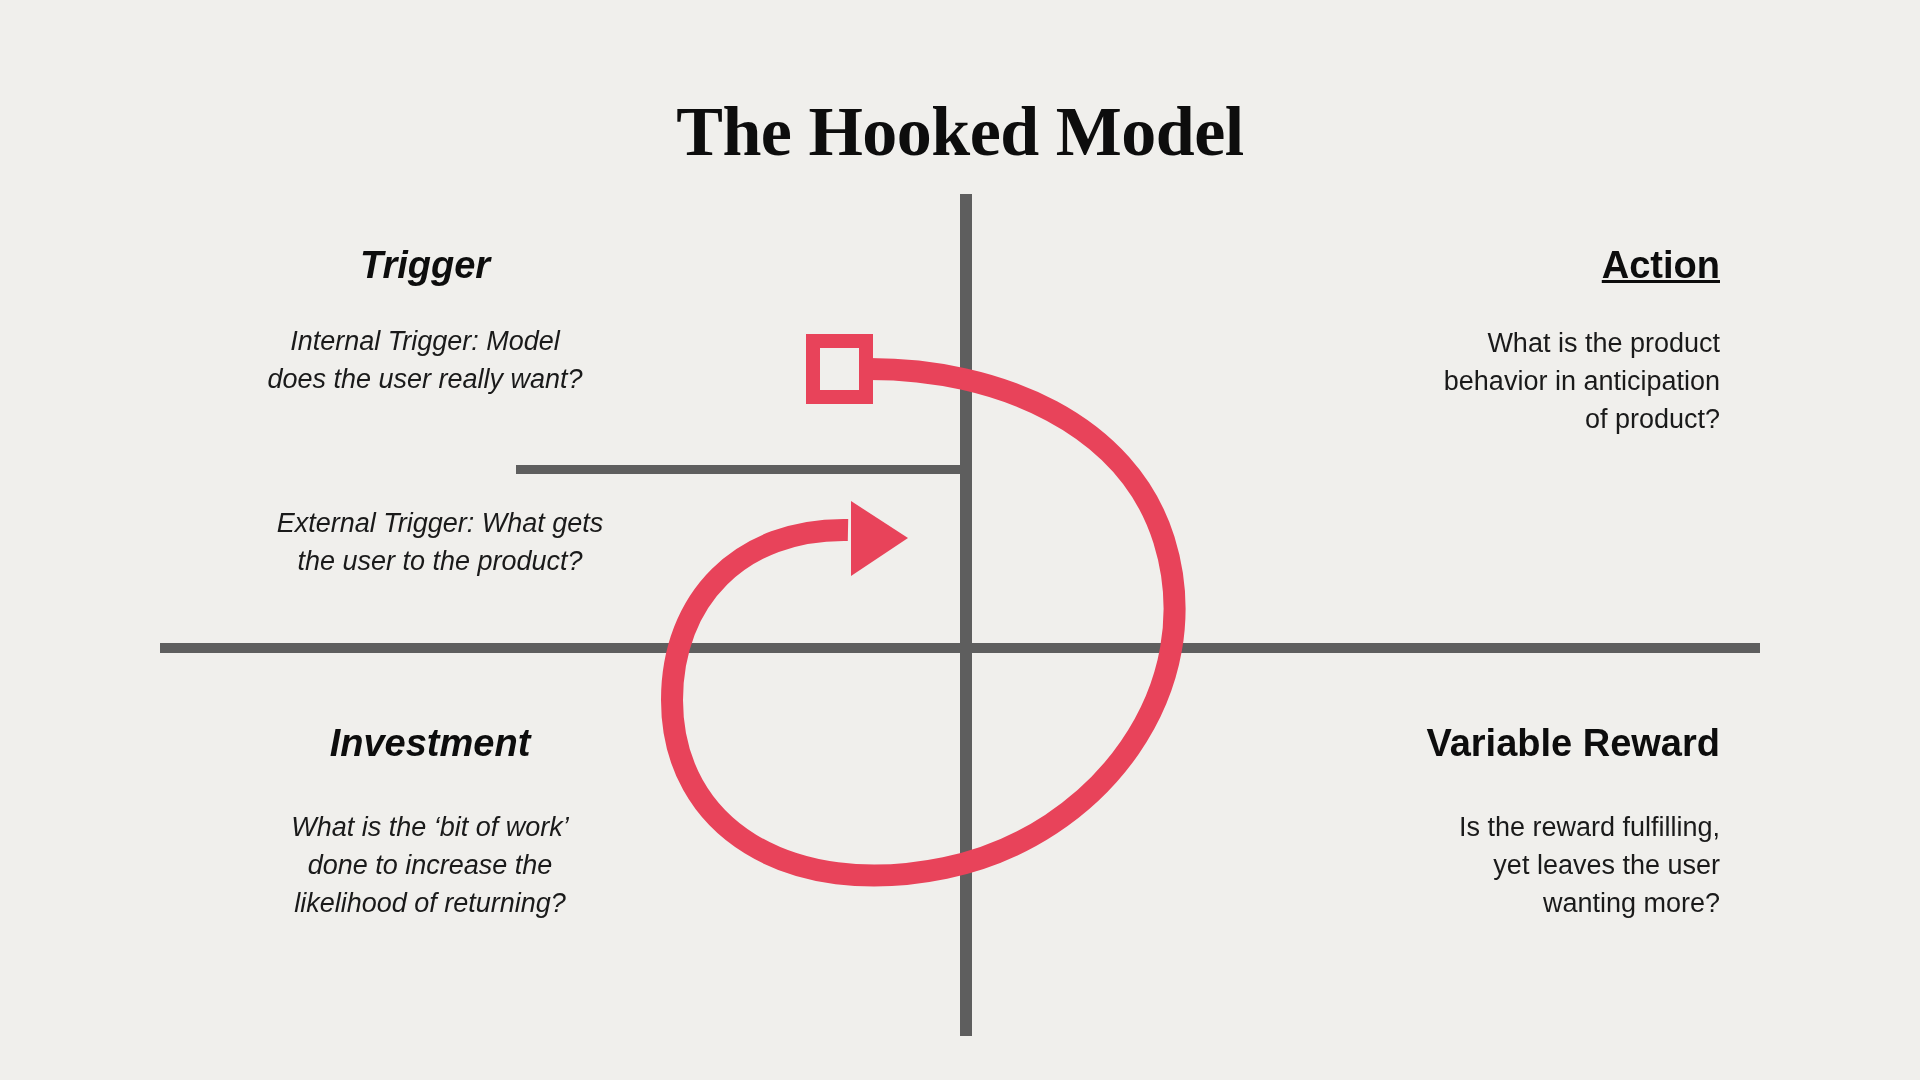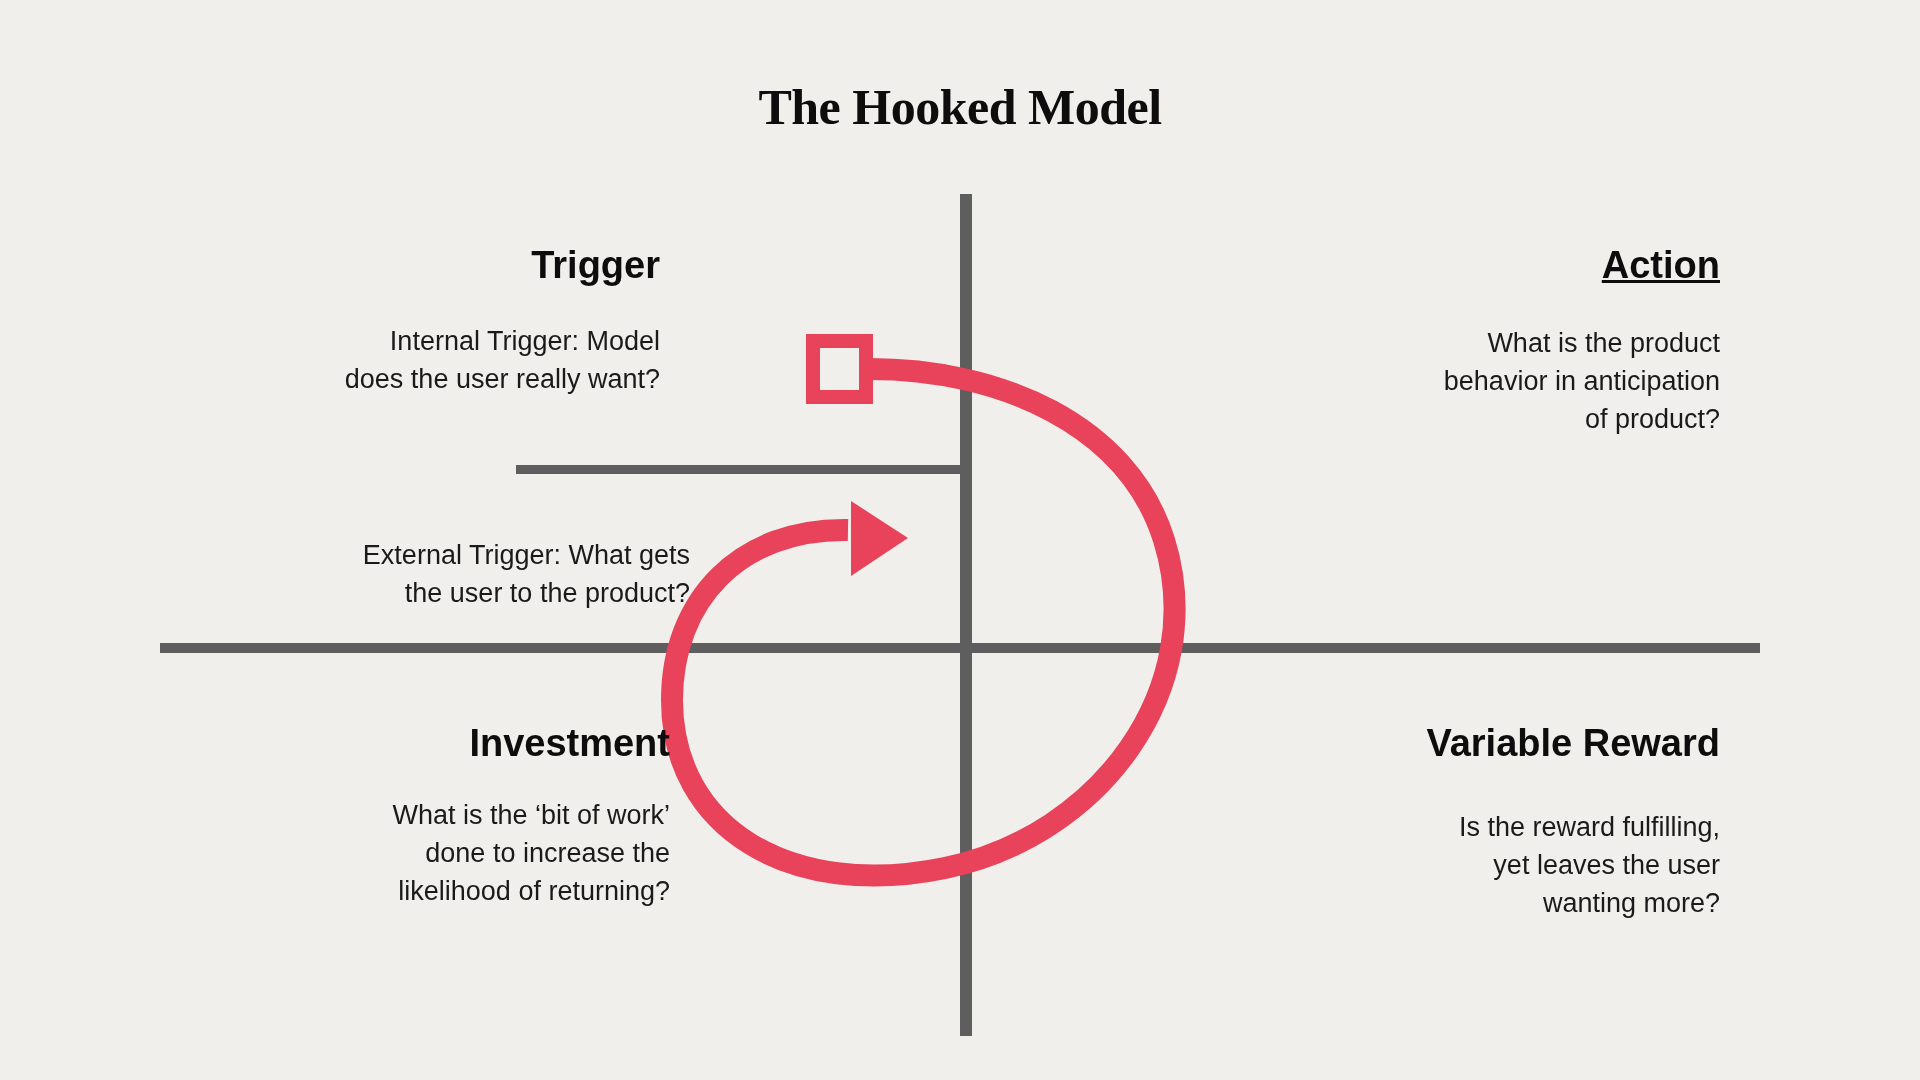"The Hooked Model" #diagram-title { font-size: 50px -> 70px }
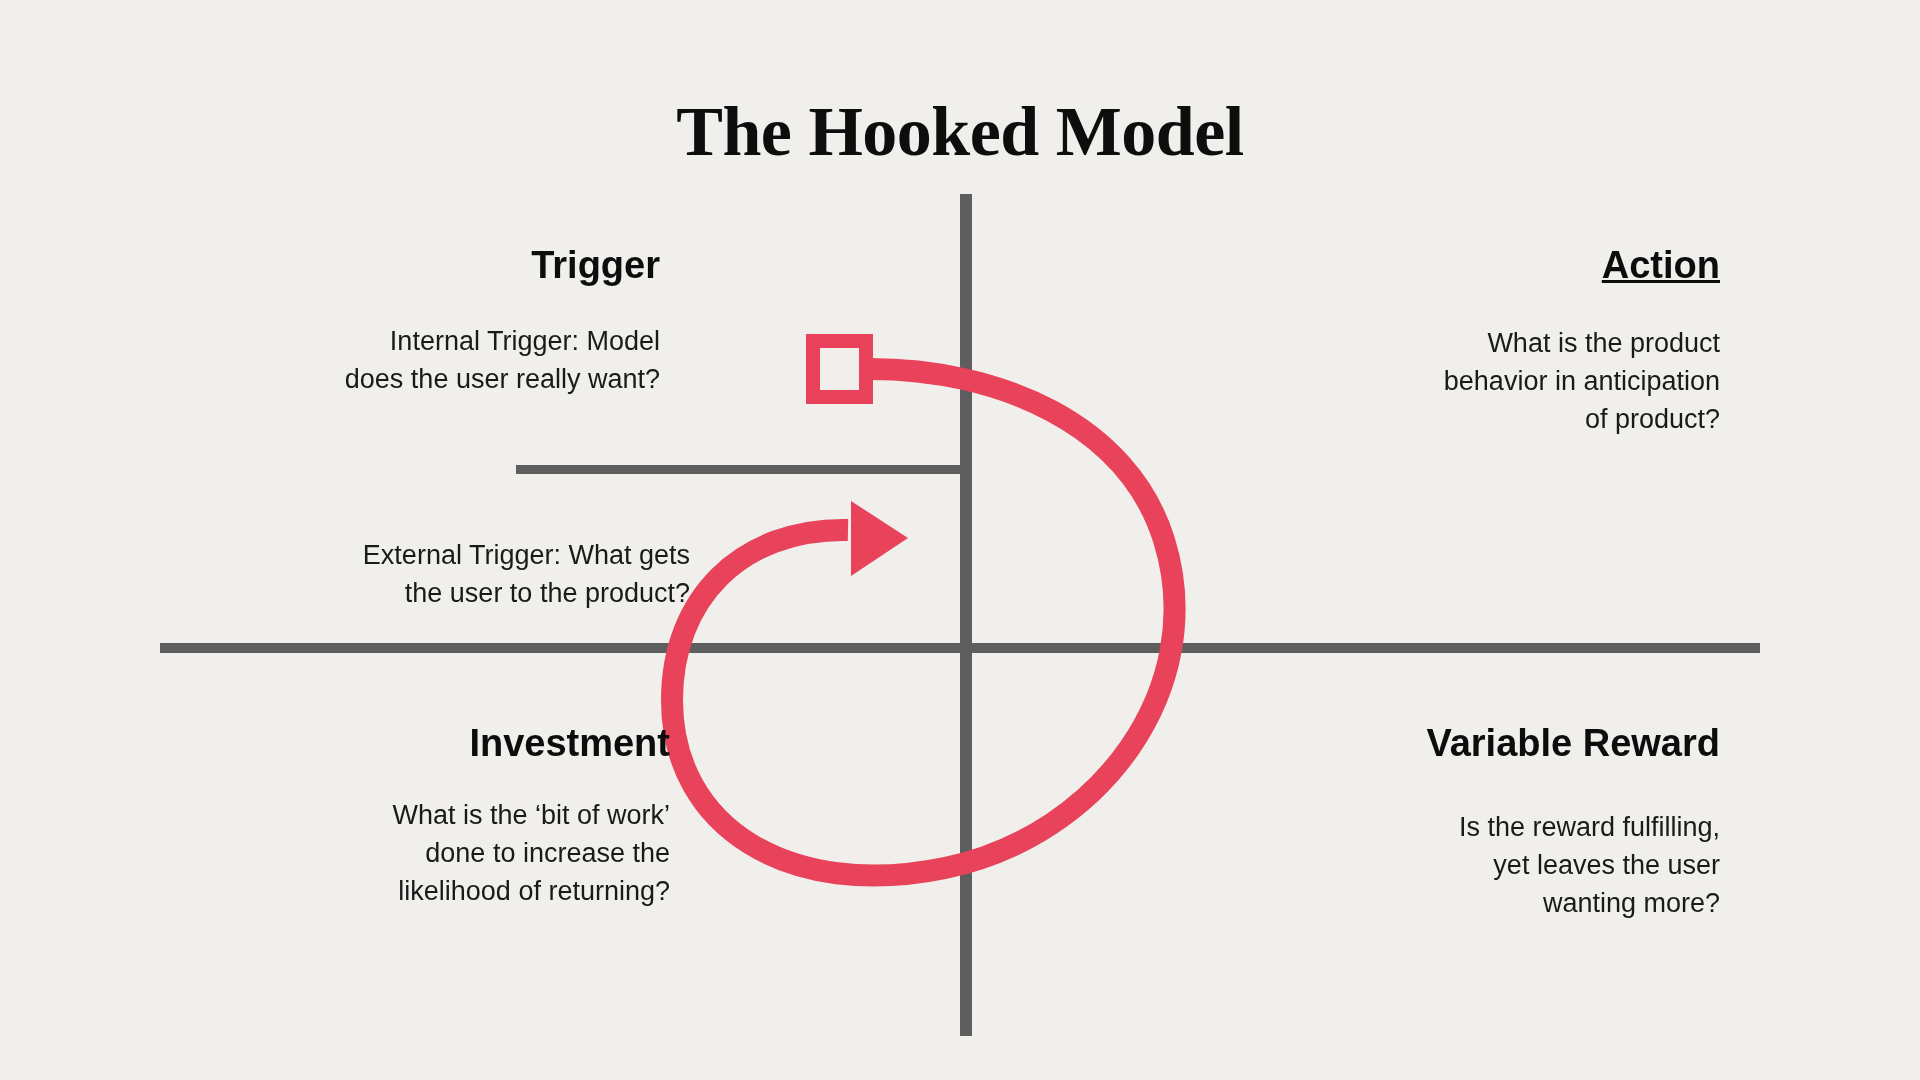"Trigger" .align-left { font-style: none -> italic; text-align: right -> center }
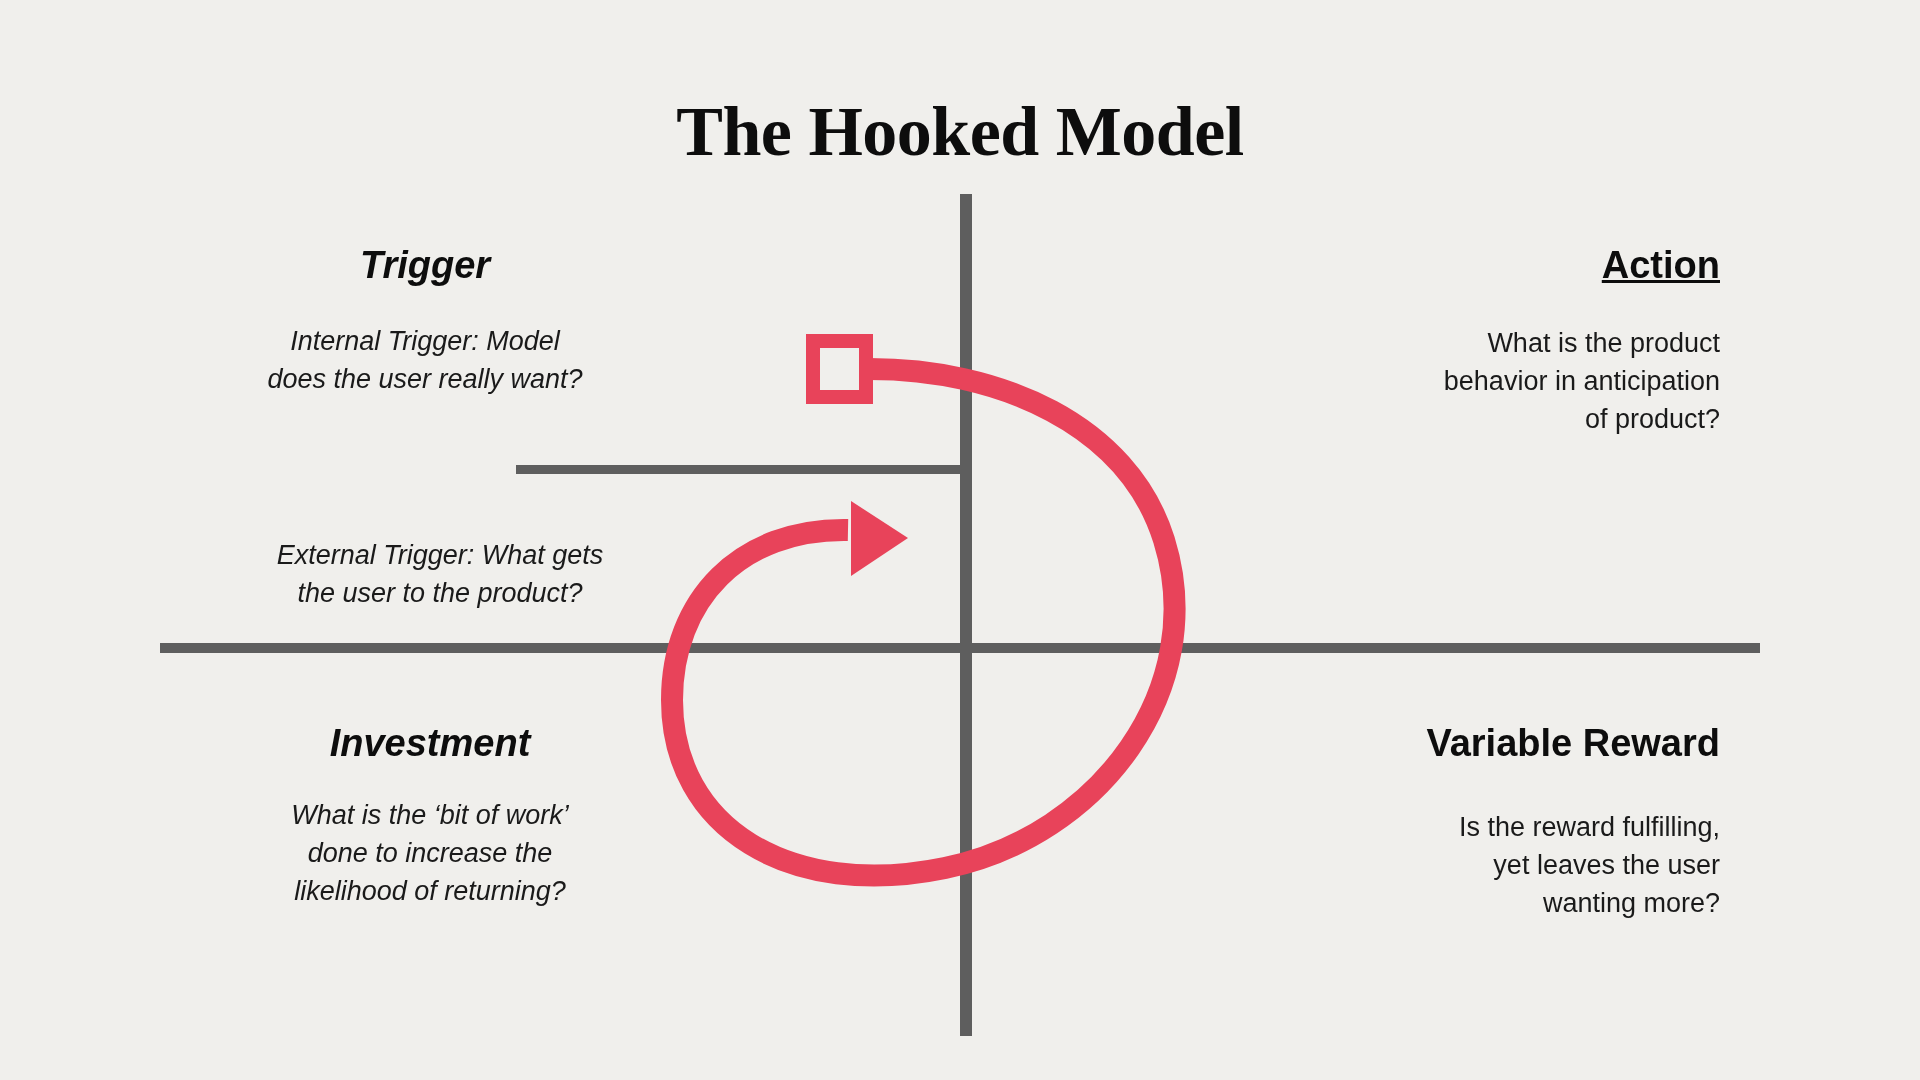"External Trigger: What gets" #quadrant-trigger-external { top: 536px -> 504px }
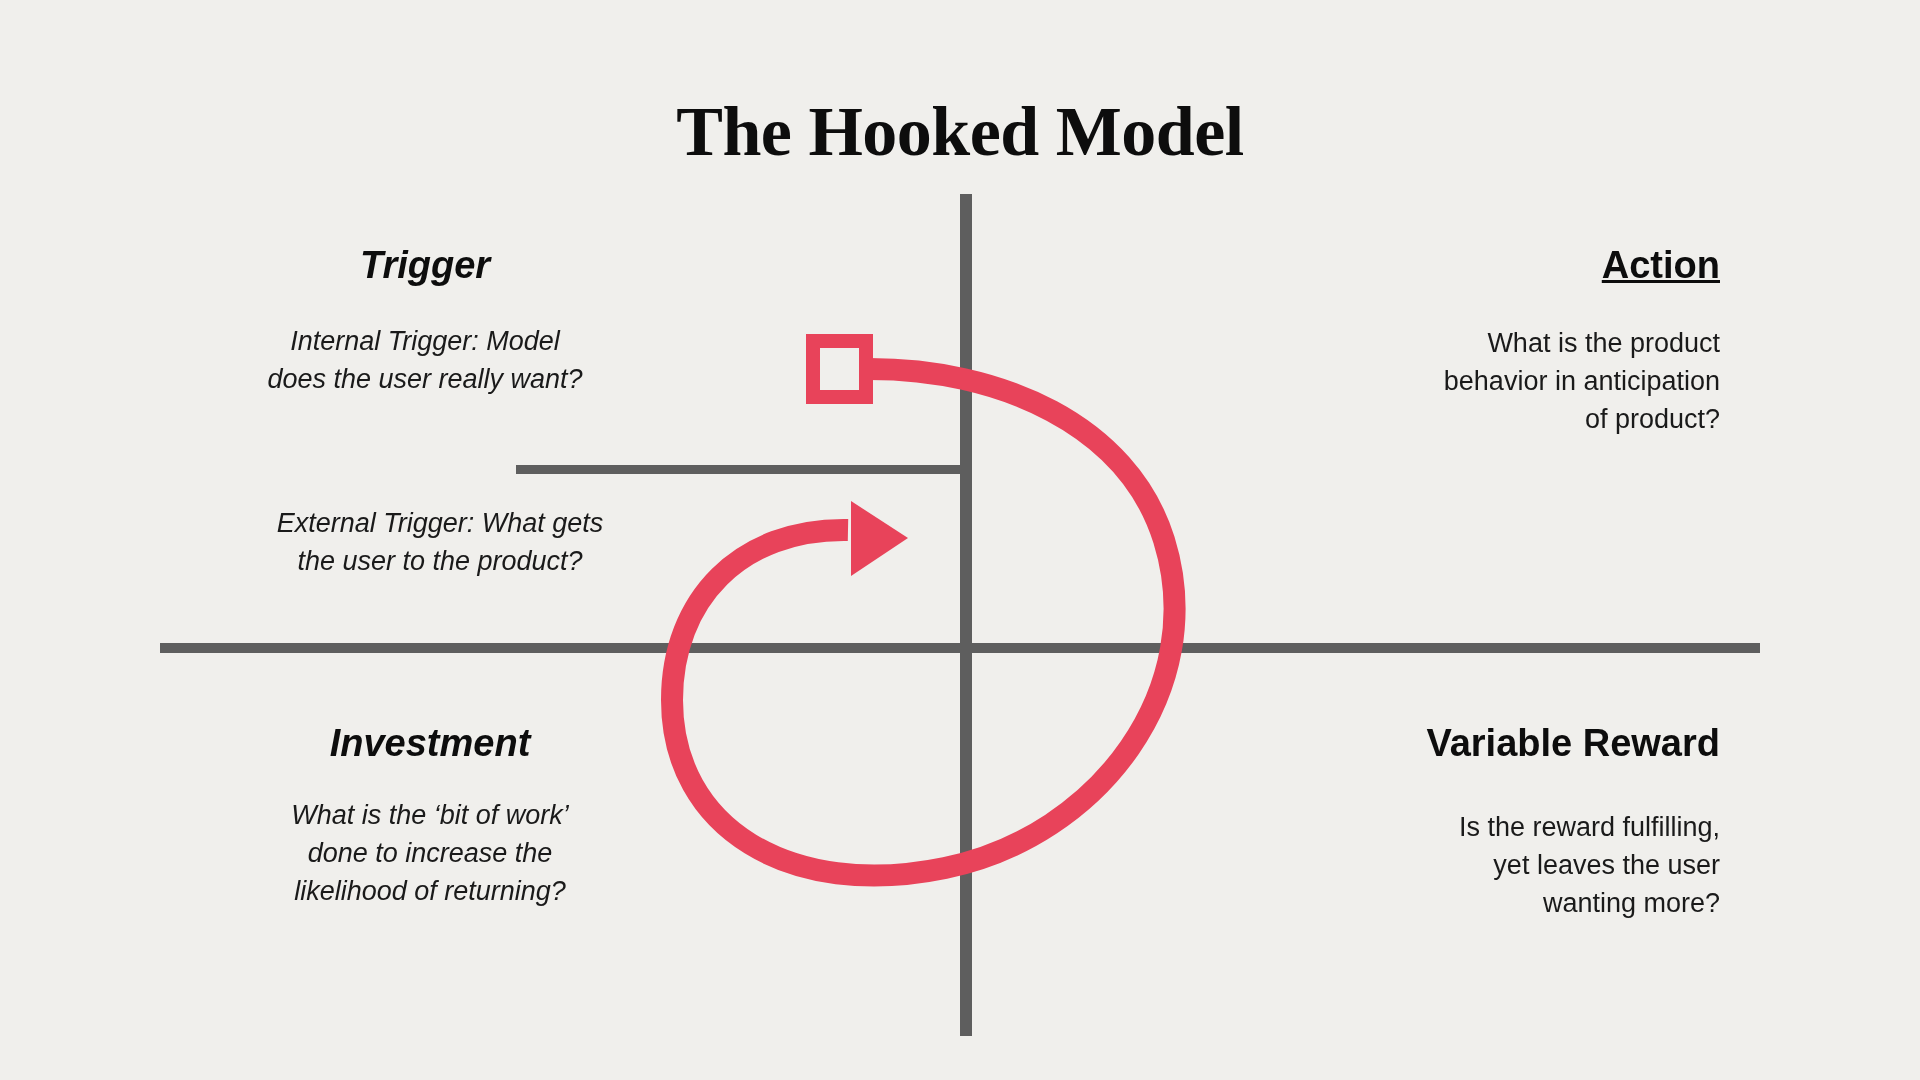"Investment" #quadrant-investment .quadrant-heading { margin-bottom: 30px -> 42px }
